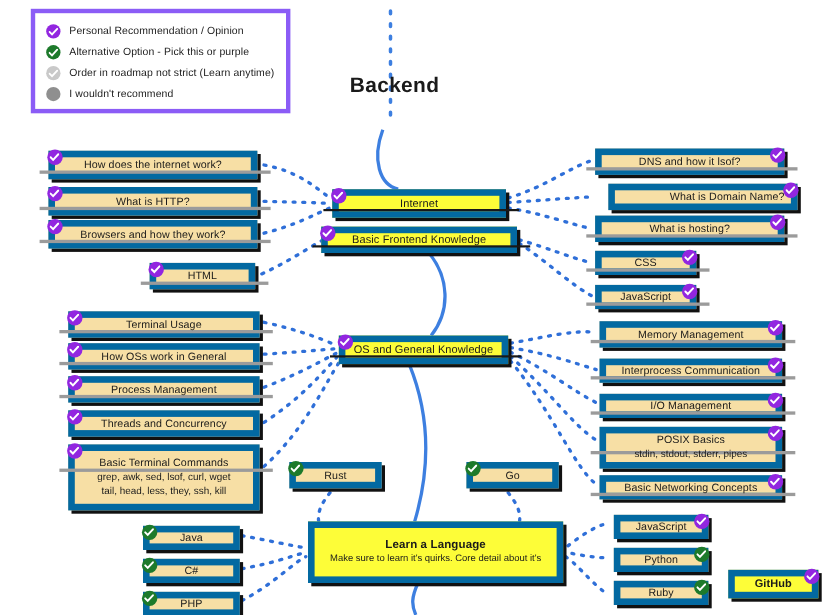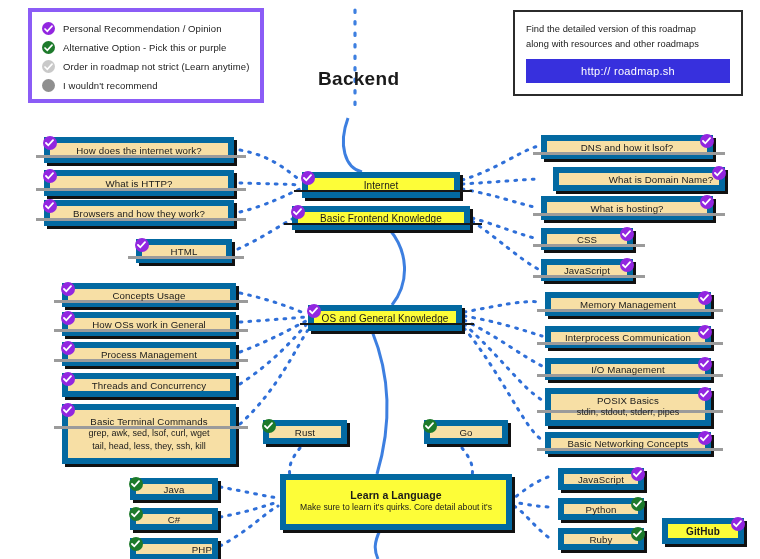"Find the detailed version of" div.infobox { html: <div> <div>Find the detailed version of this roadmap</div> <div>along with resources and other roadmaps</div> <div>http:// roadmap.sh</div> </div> -> none }
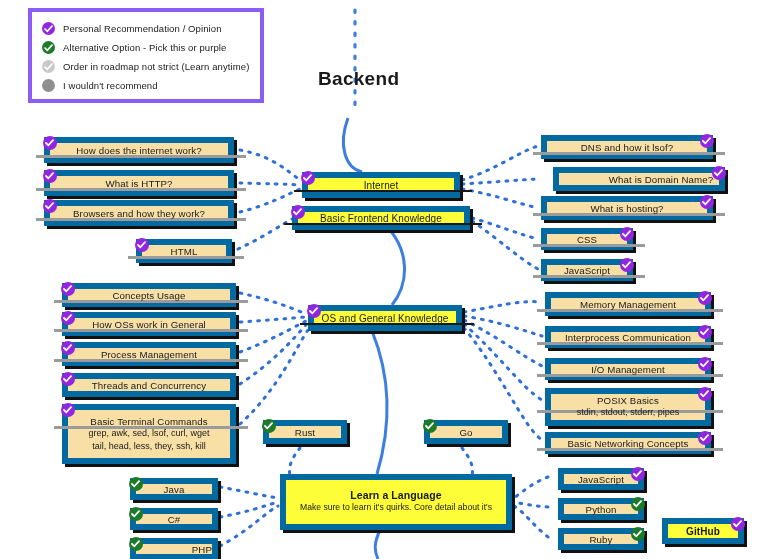"Concepts Usage" div.t { text: Concepts -> Terminal }
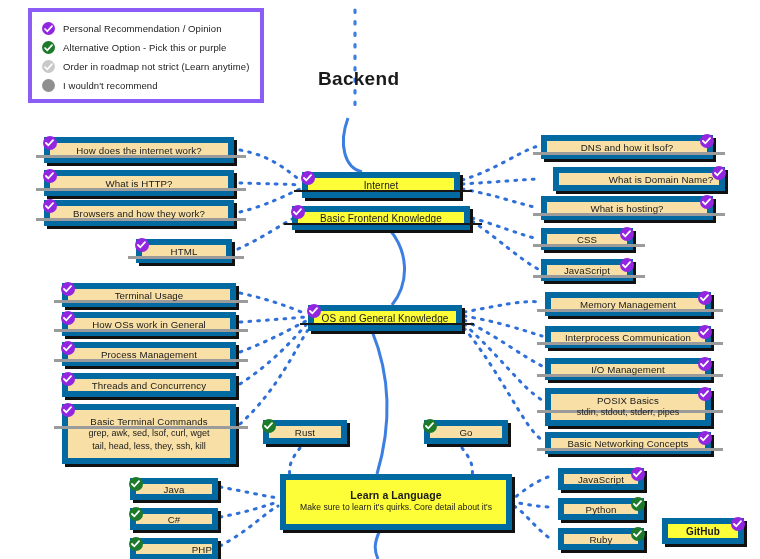"PHP" div.node { align-items: flex-end -> none }
